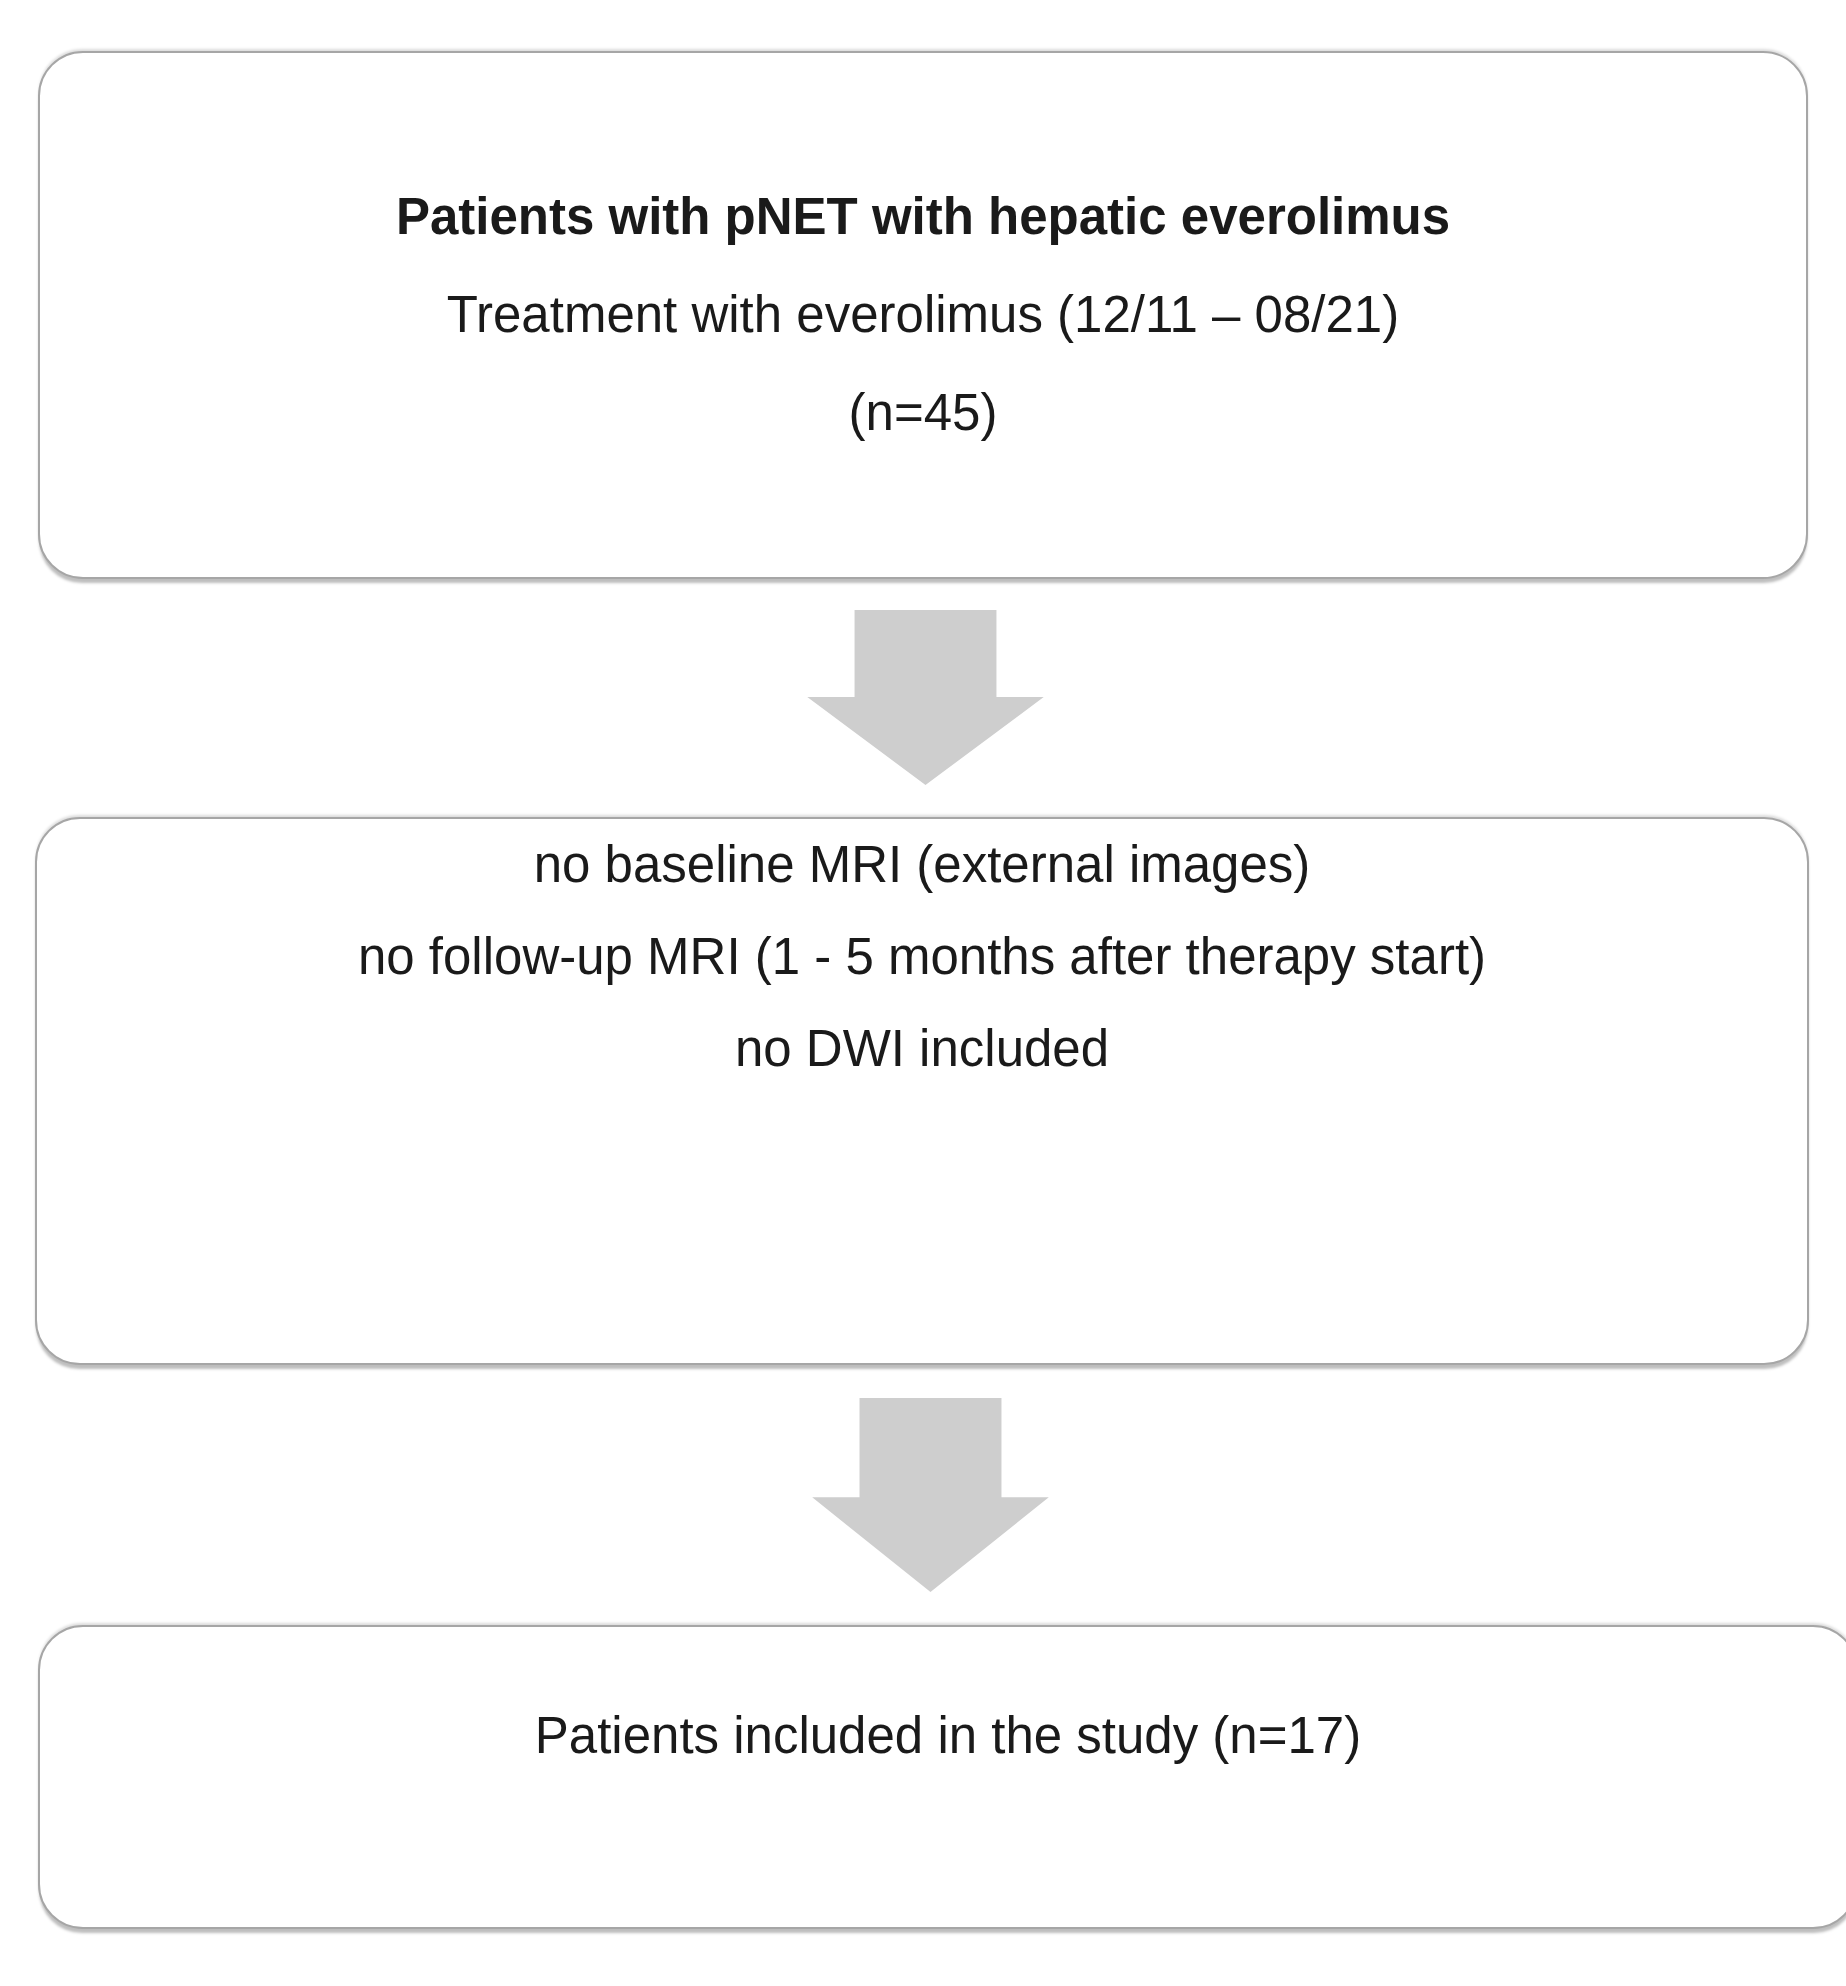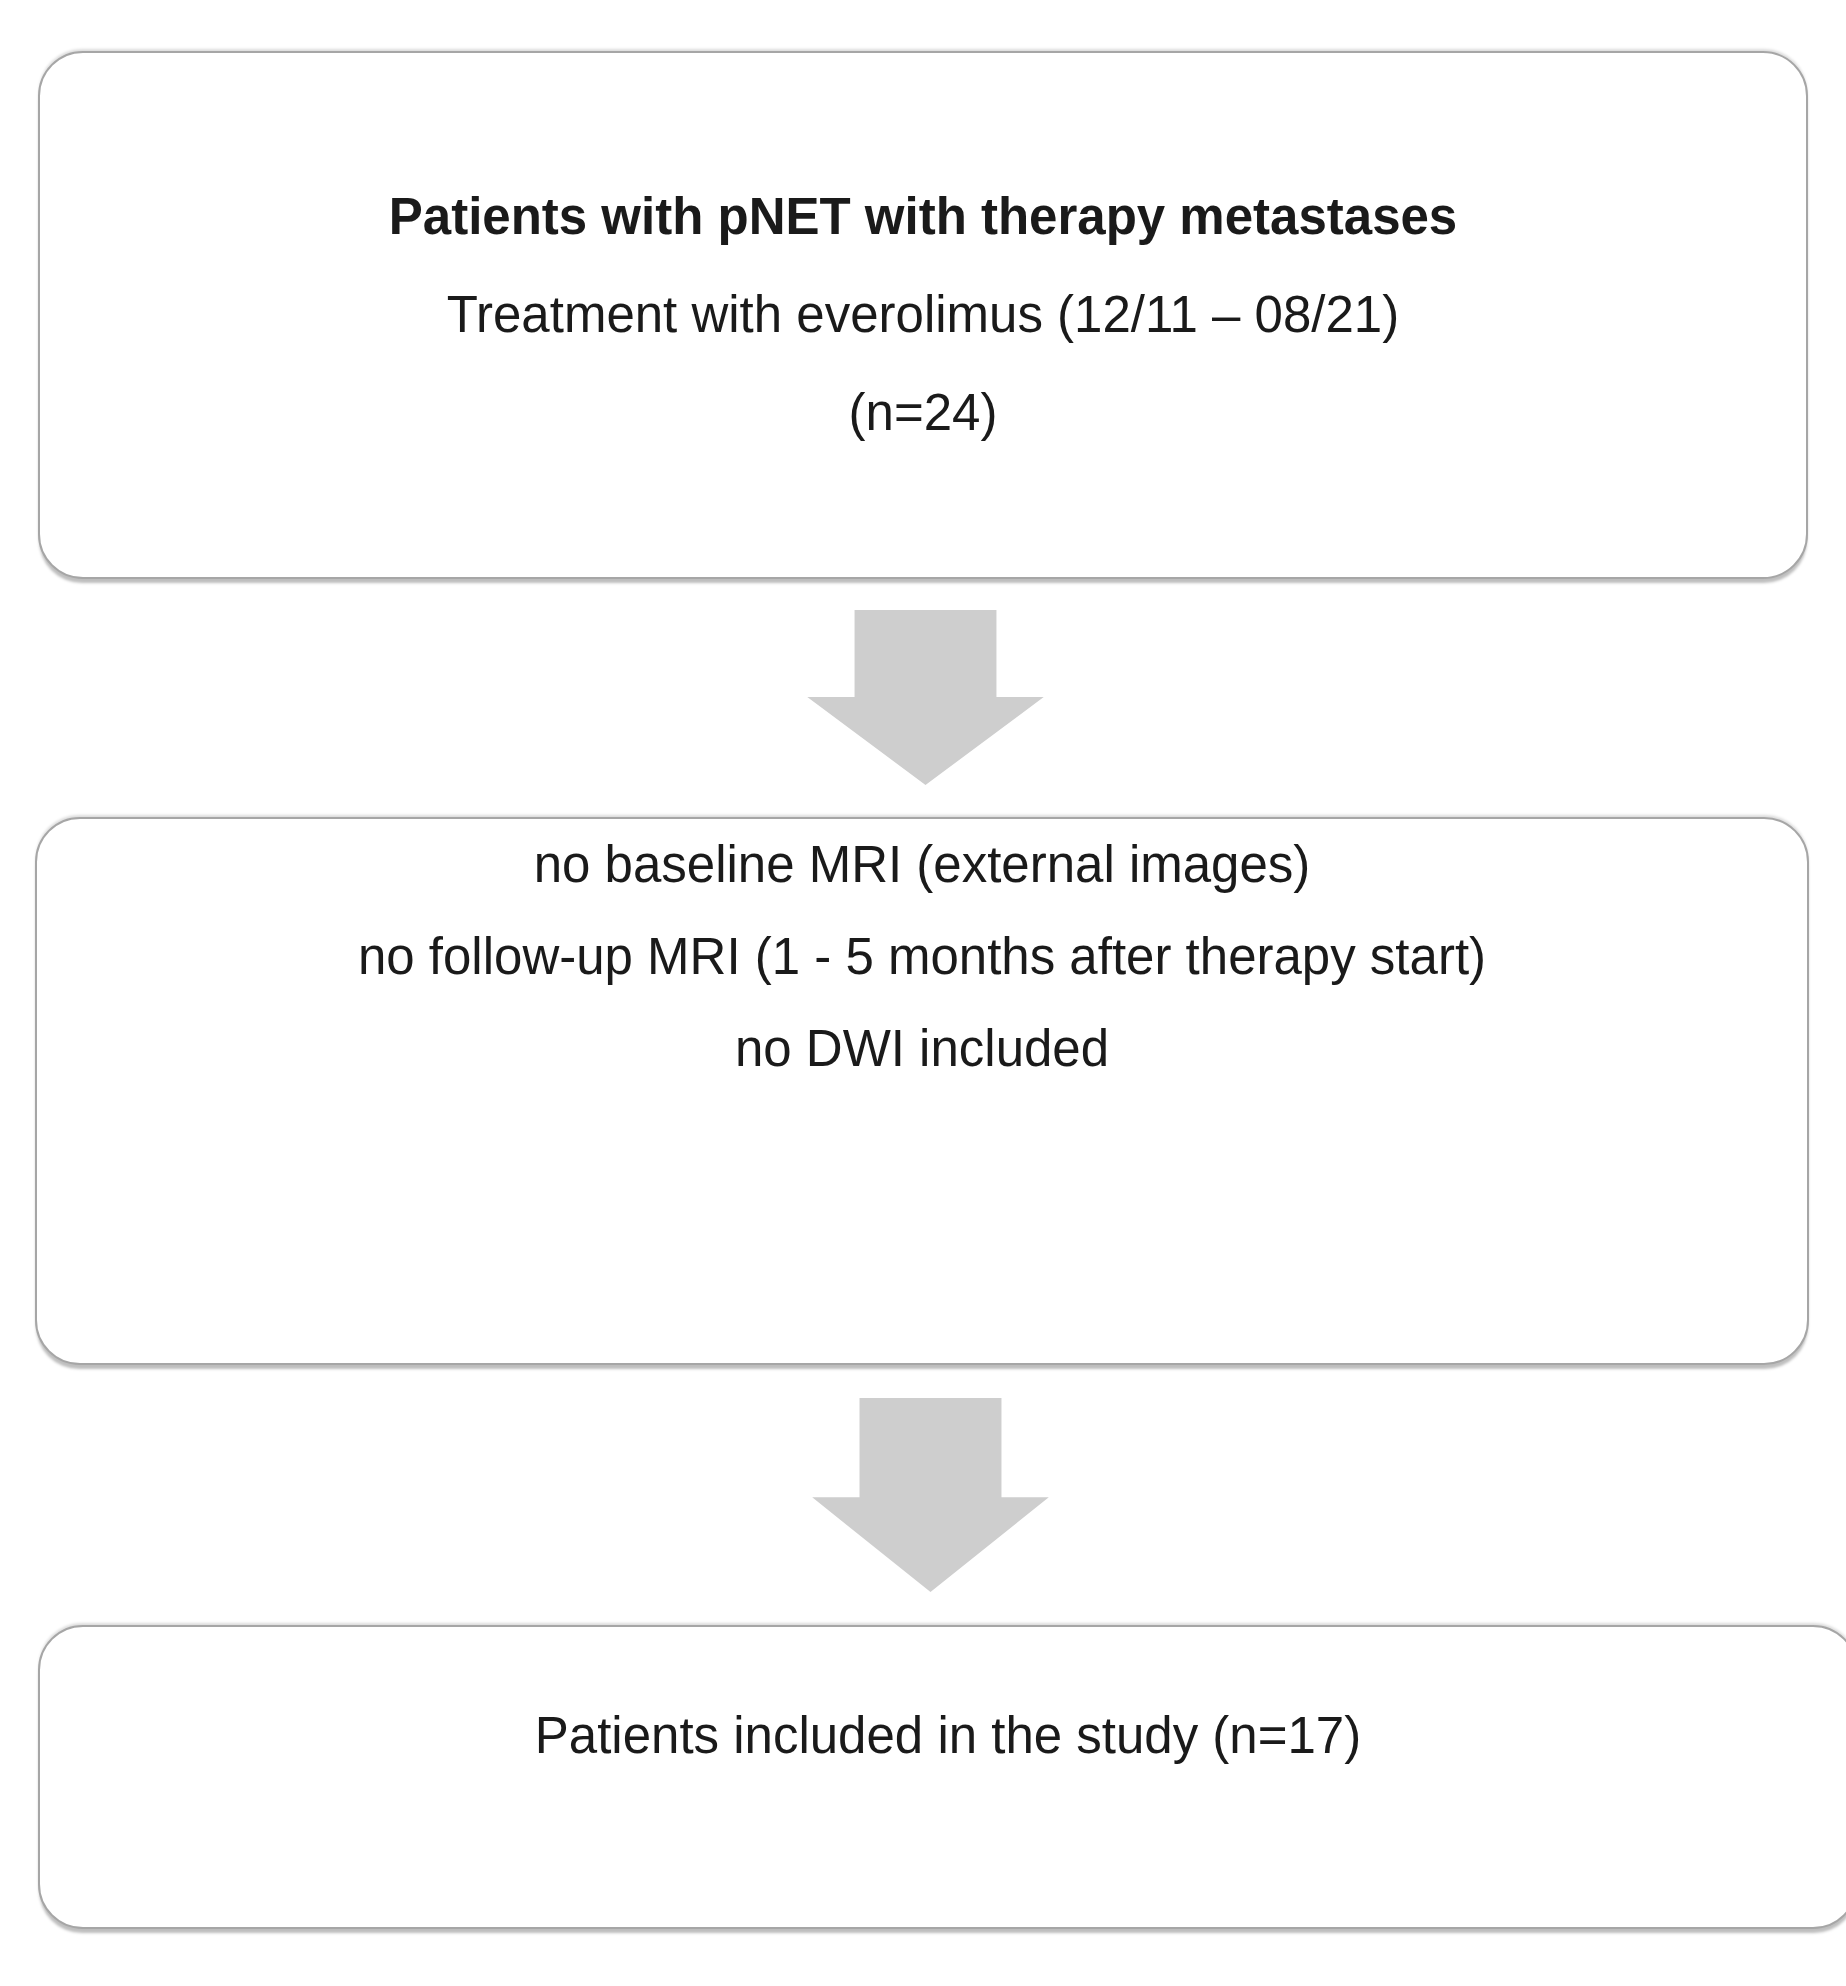"Patients with pNET with therapy" div.tline { text: therapy metastases -> hepatic everolimus }
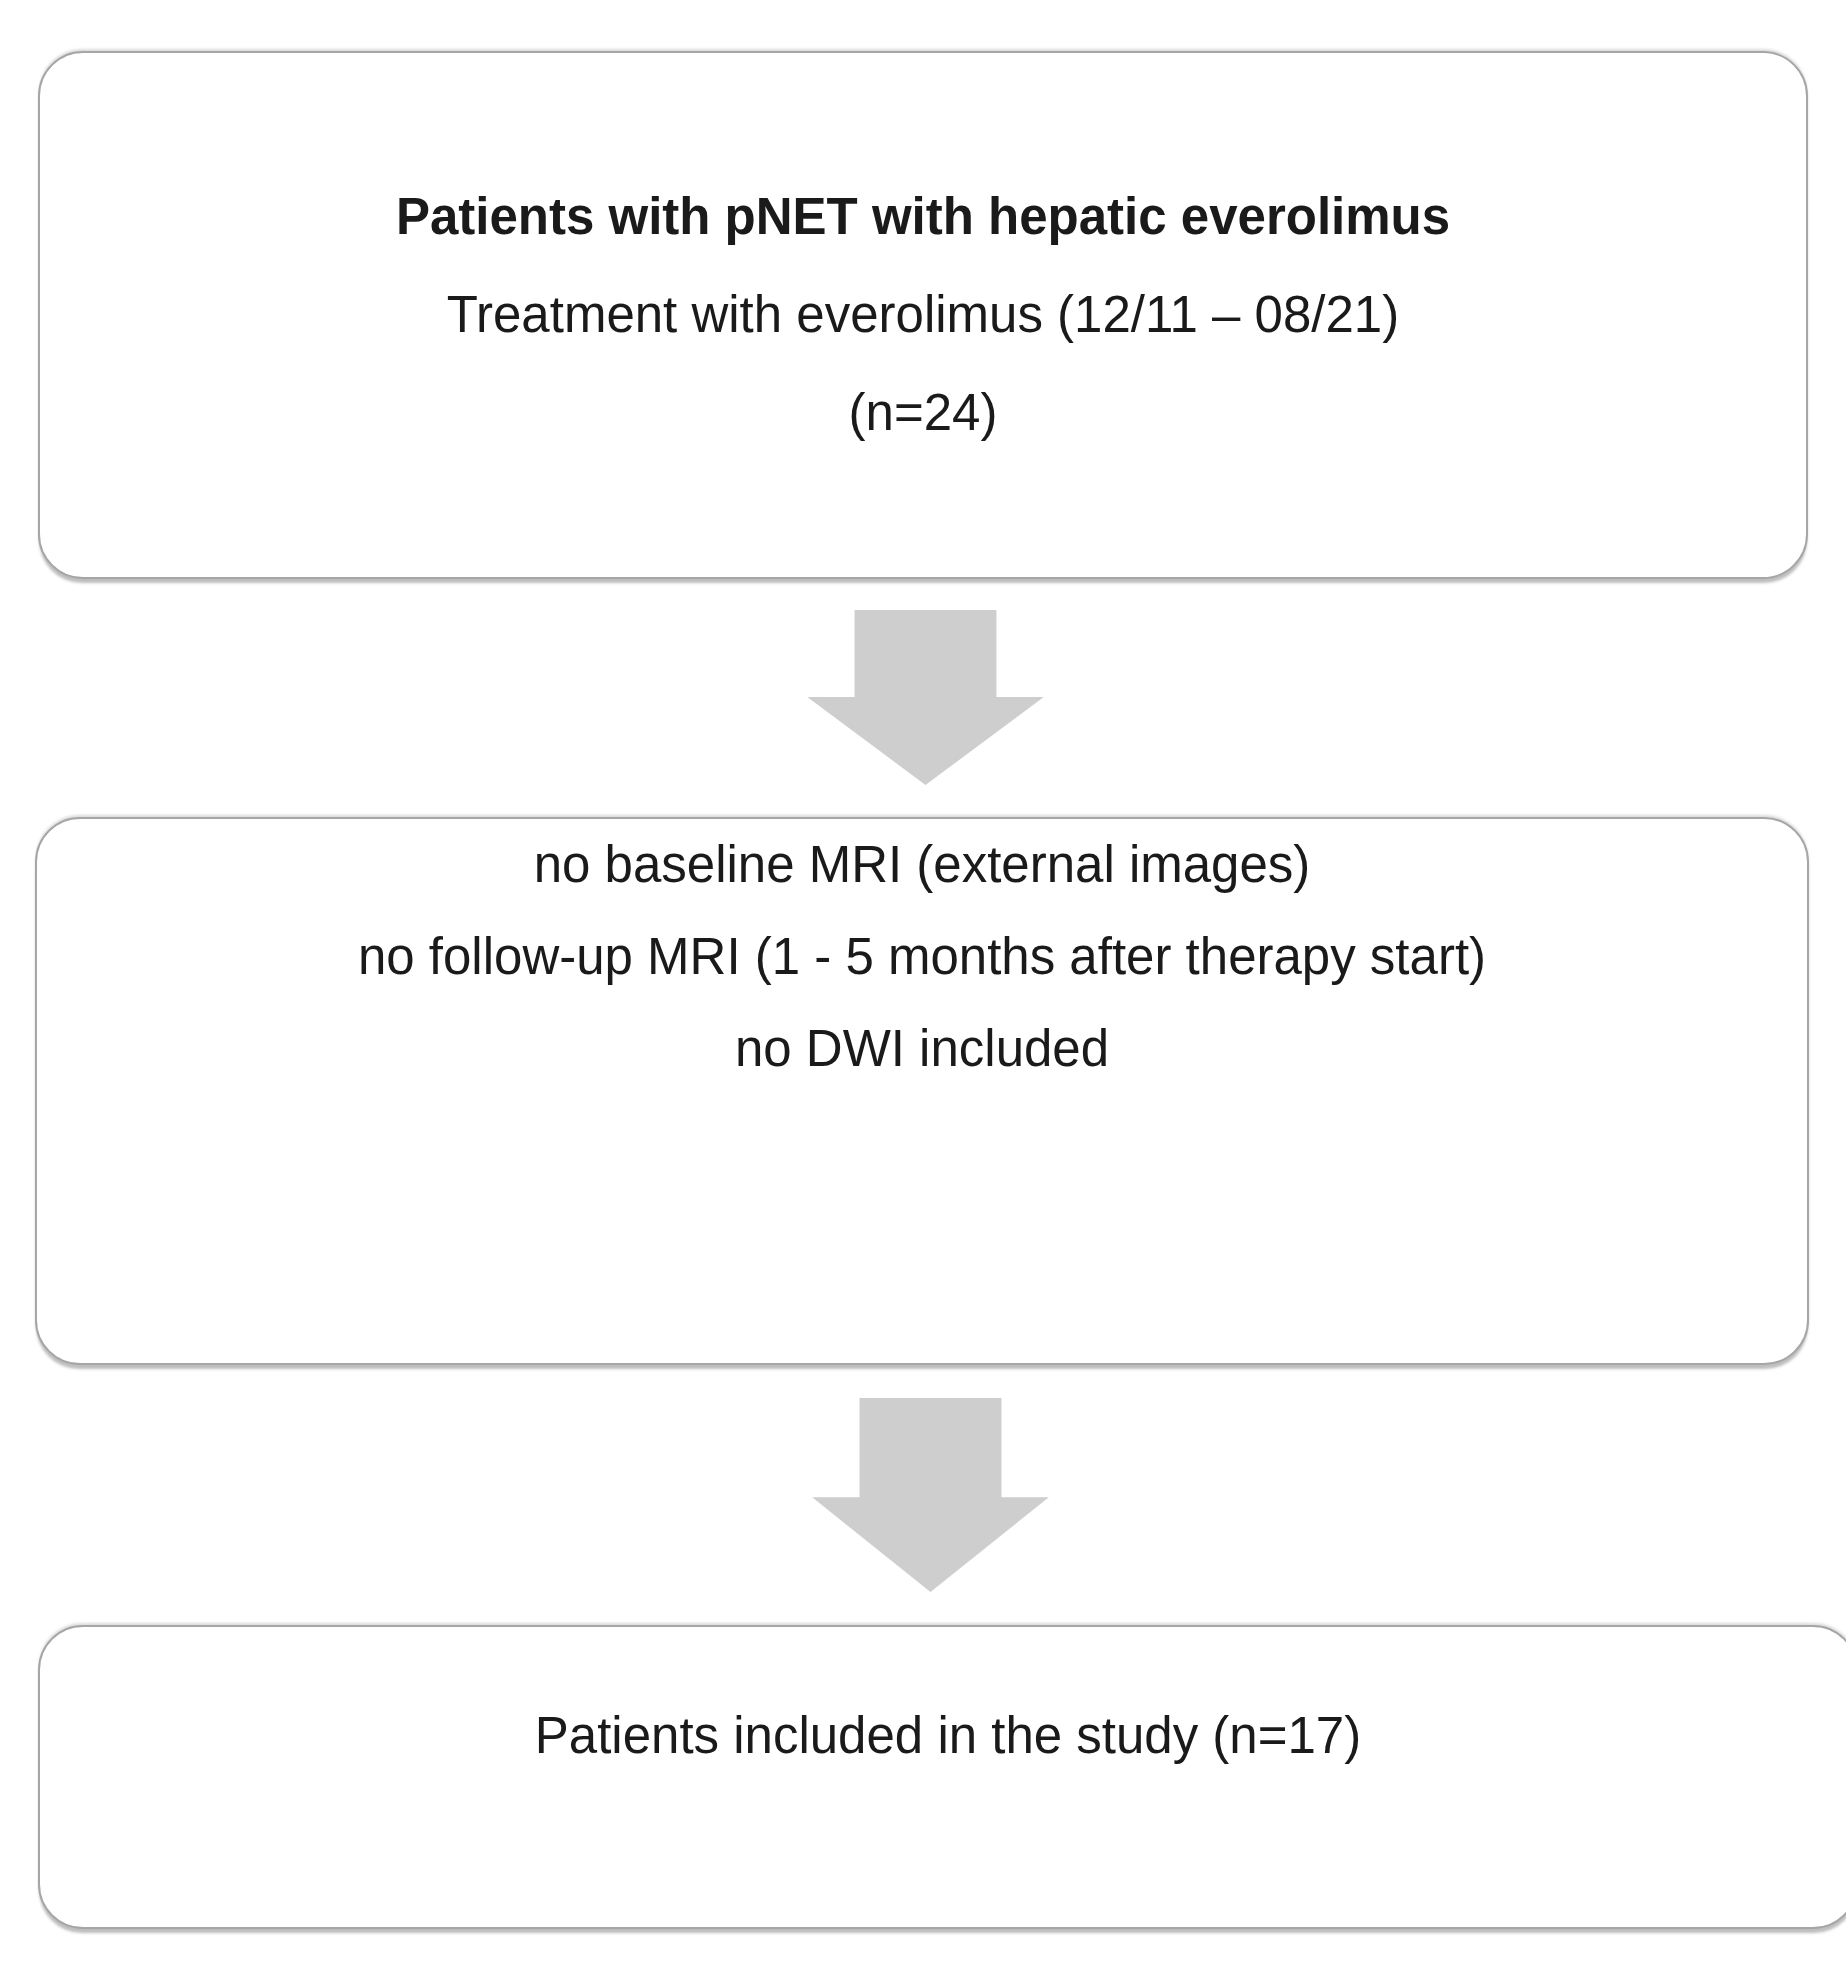"(n=24)" div.tline { text: 24 -> 45 }
